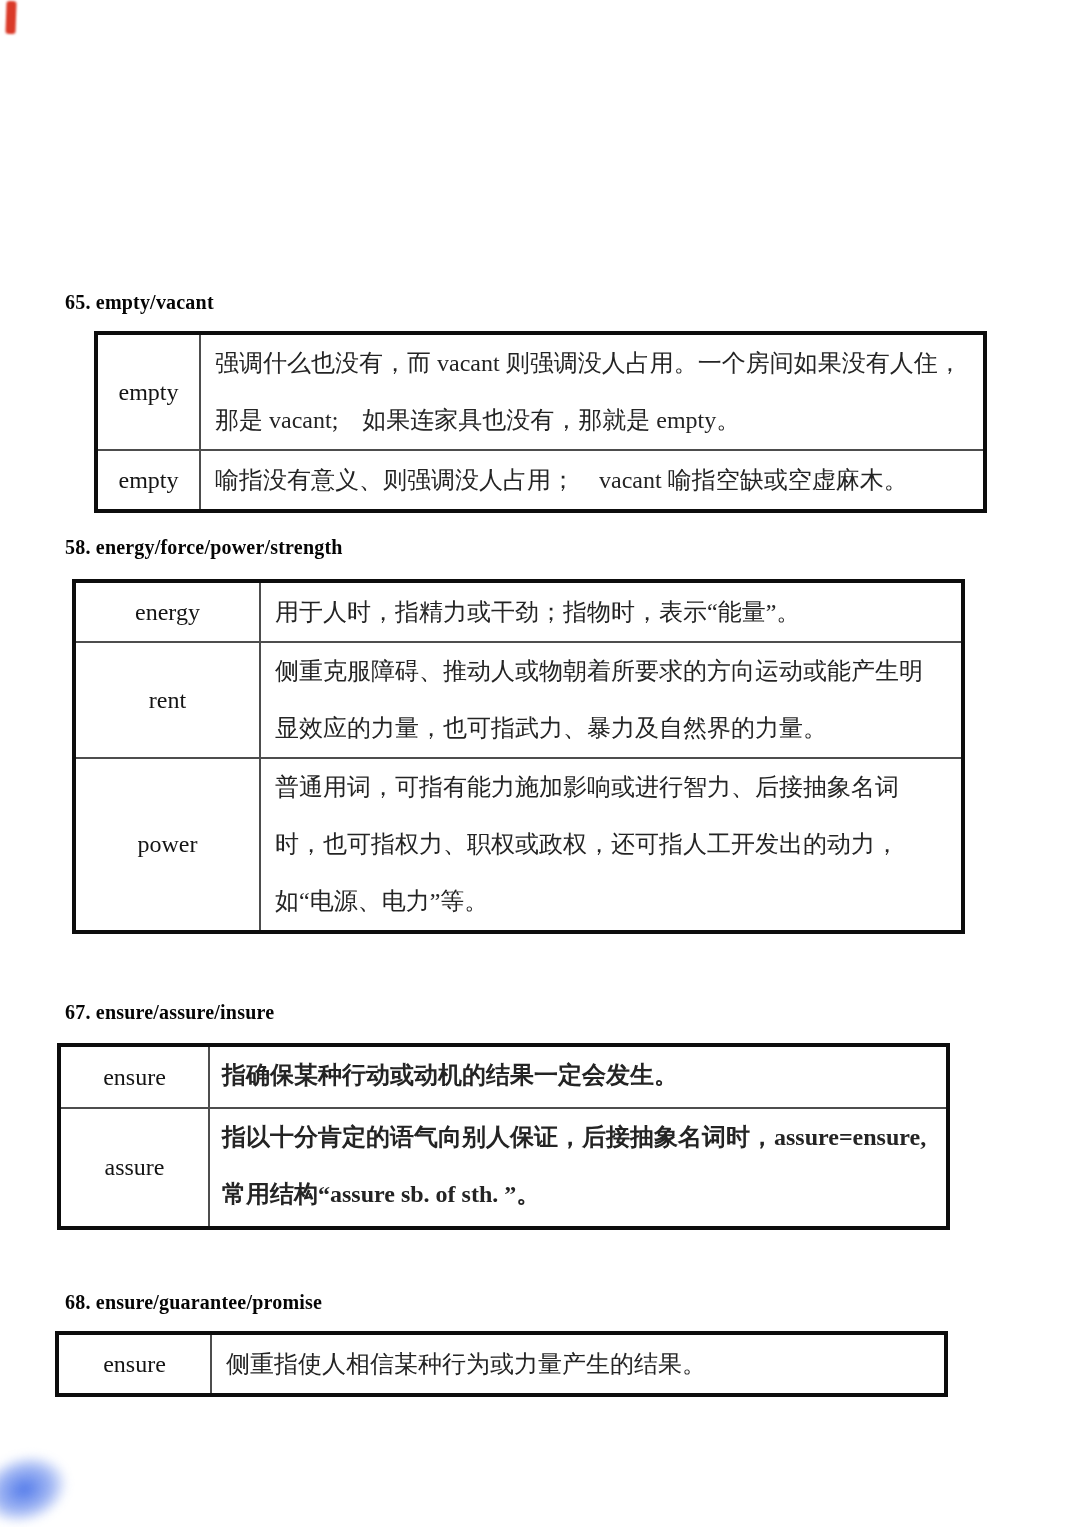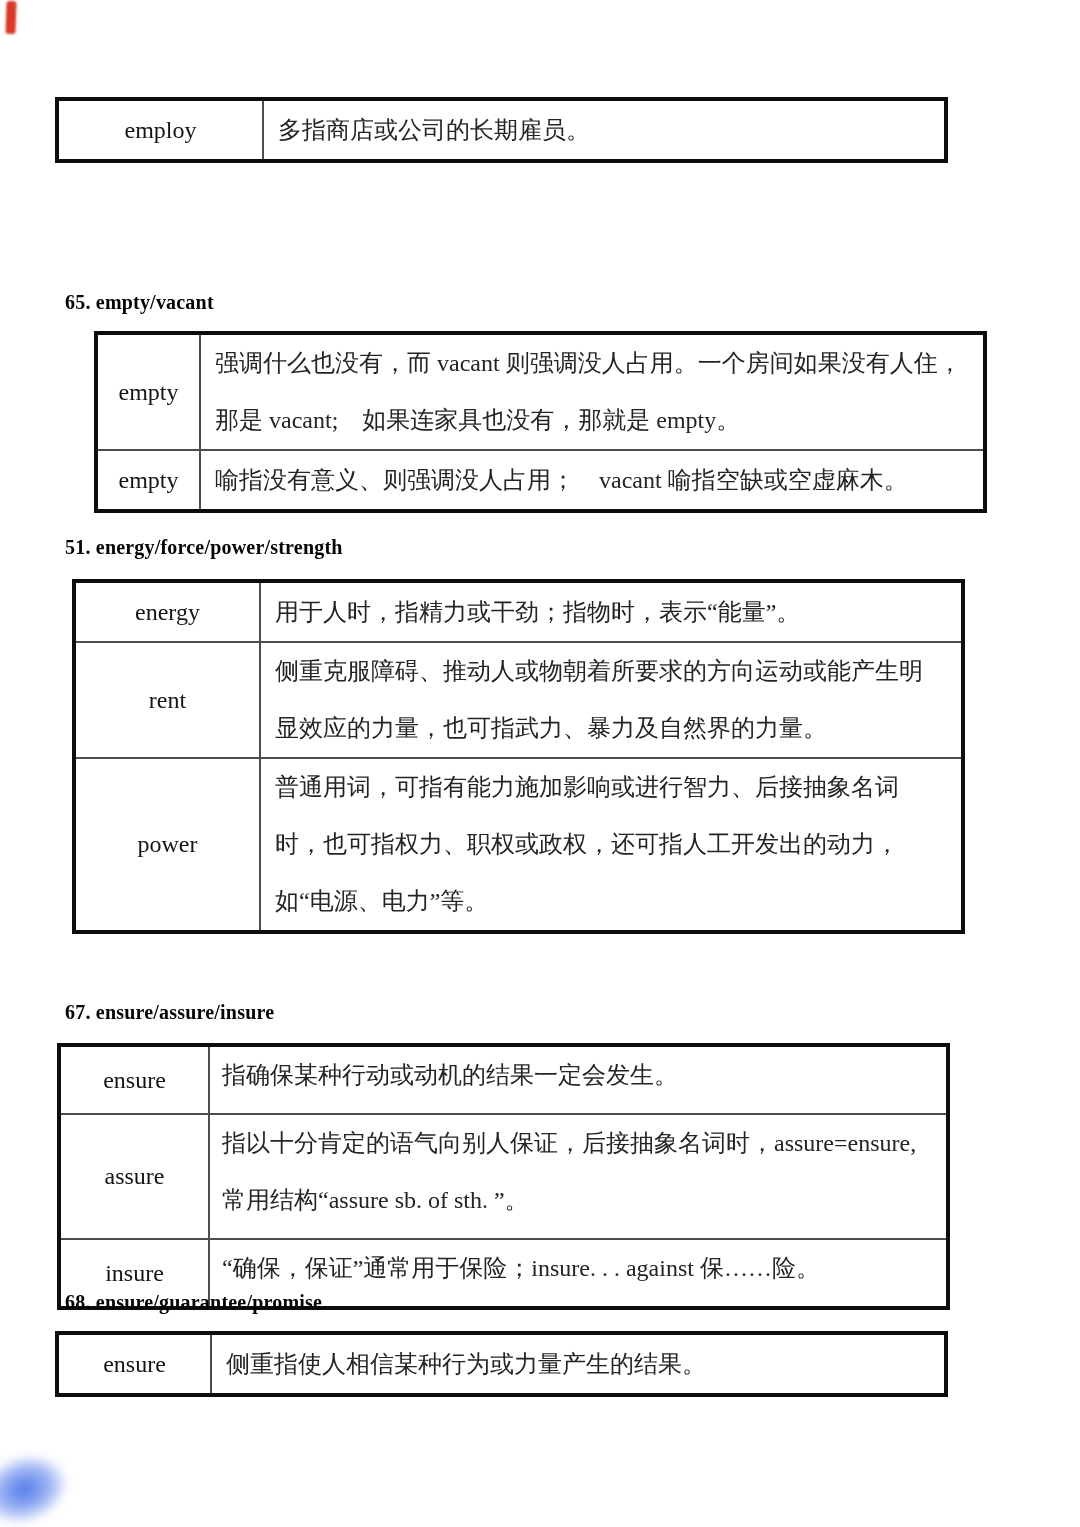"employ" tr { html: <tr> <td>employ</td> <td>多指商店或公司的长期雇员。</td> </tr> -> none }
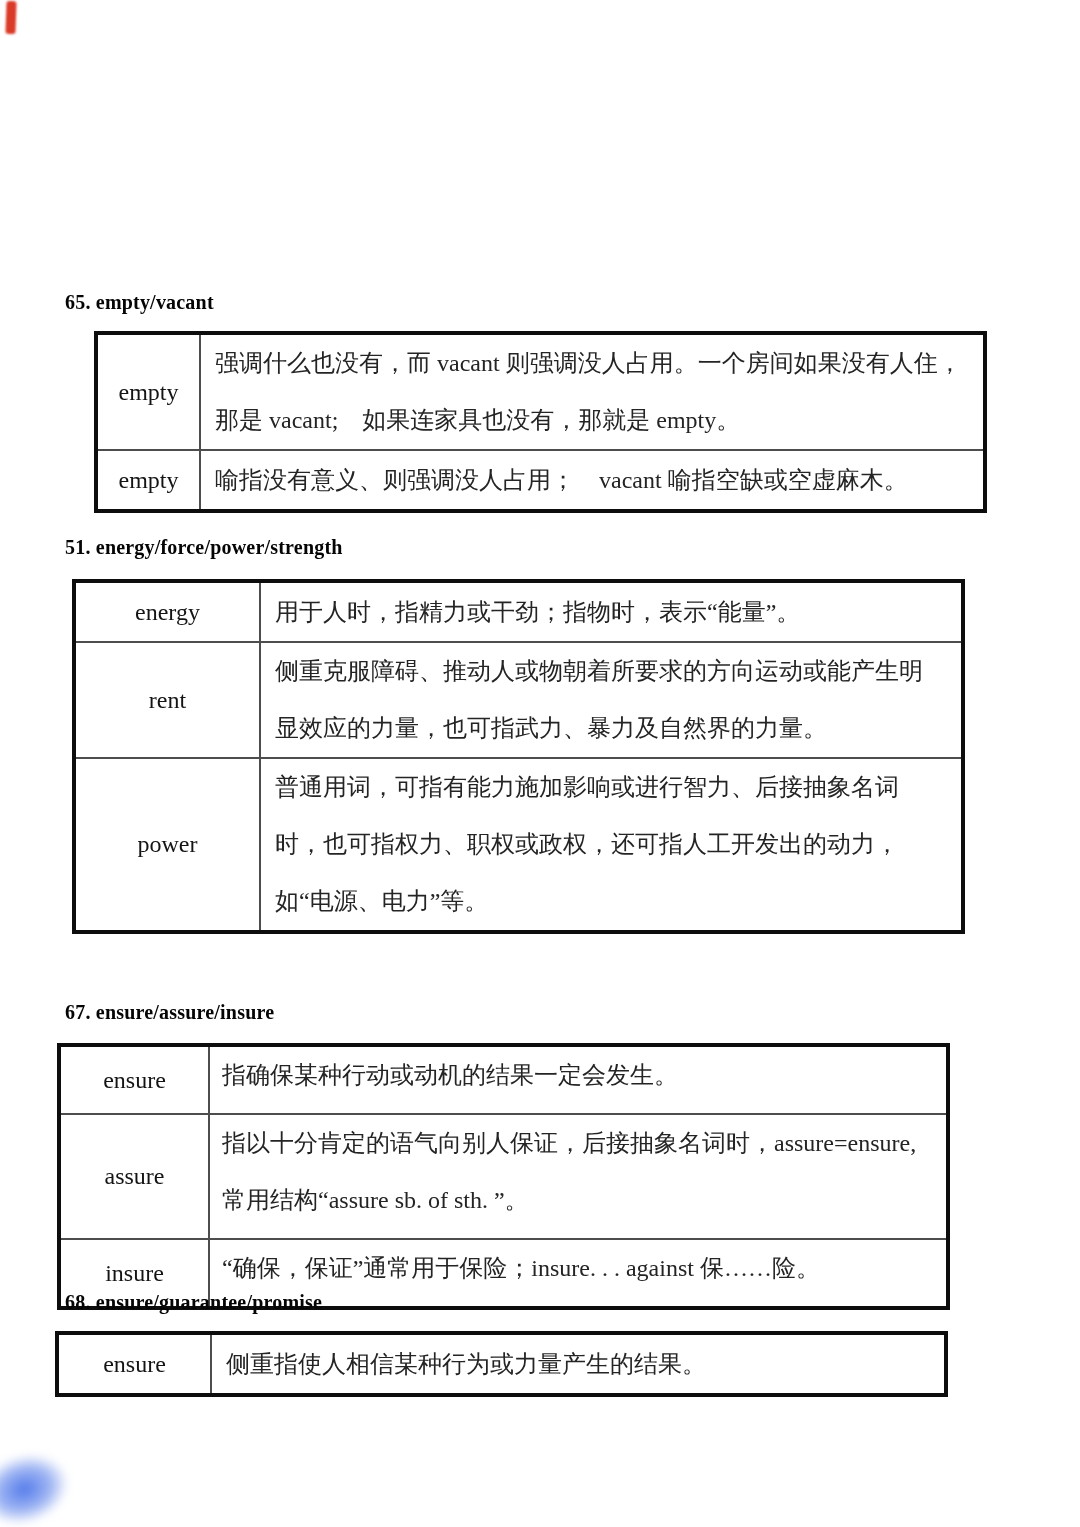"51. energy/force/power/strength" h2.block { text: 51 -> 58 }
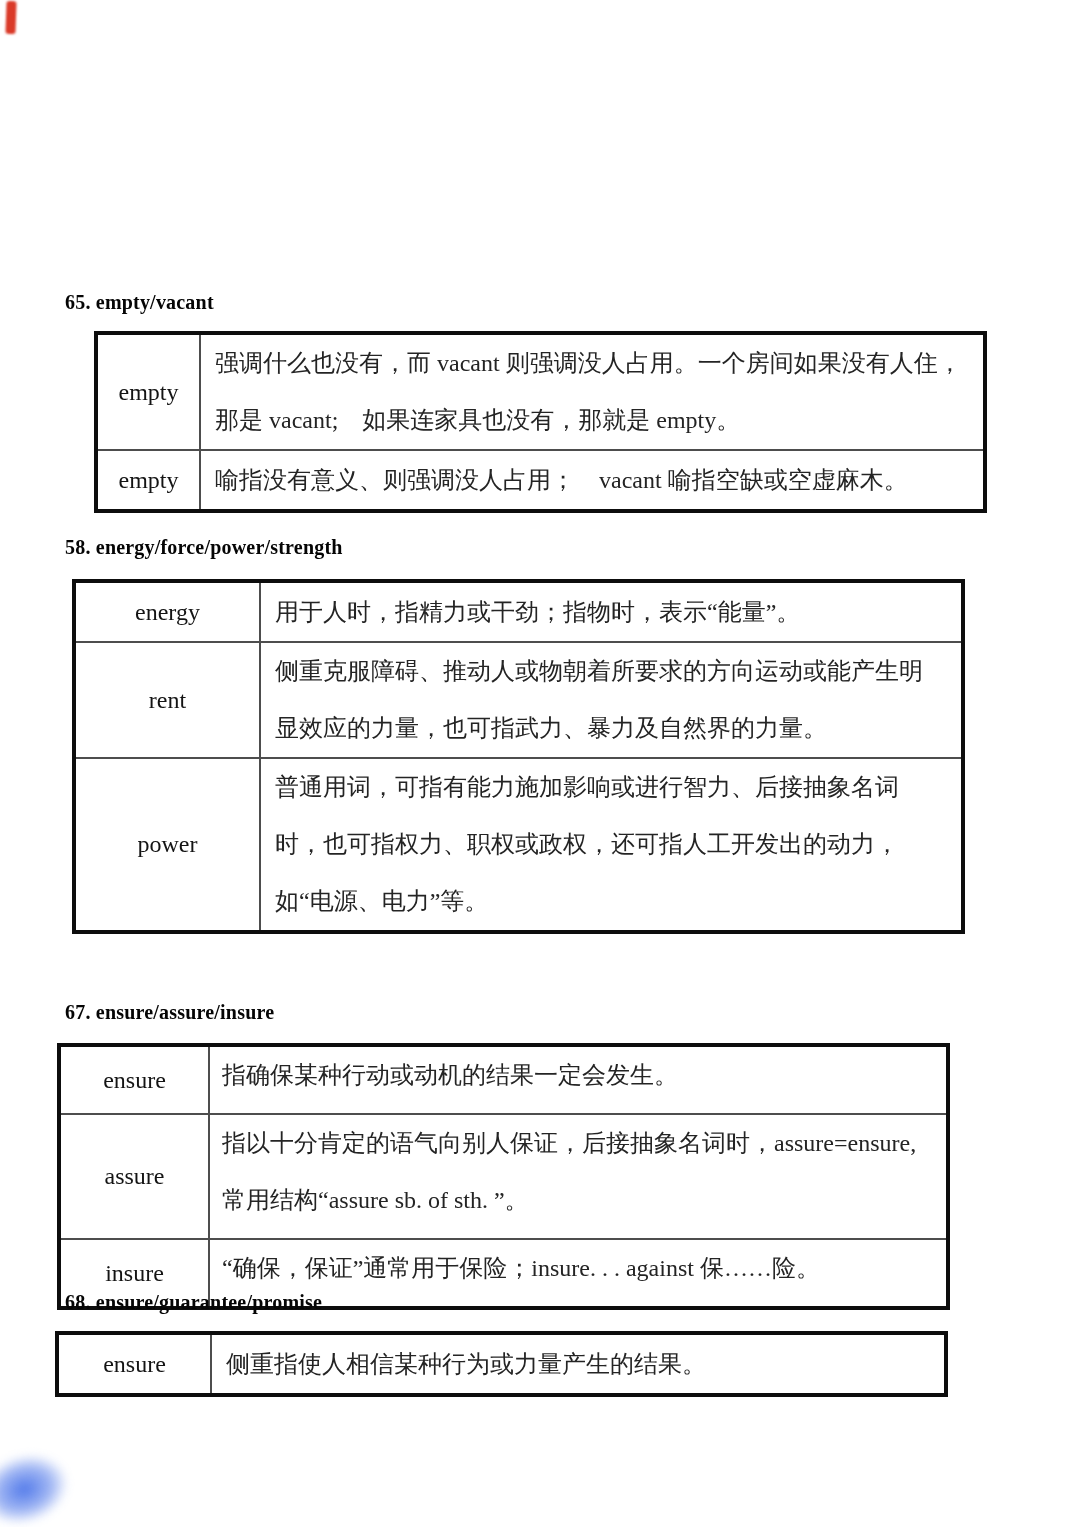"指确保某种行动或动机的结果一定会发生。" #t67 td.desc { font-weight: none -> bold; padding: 0 5px 9px 12px -> 0 5px 3px 12px }
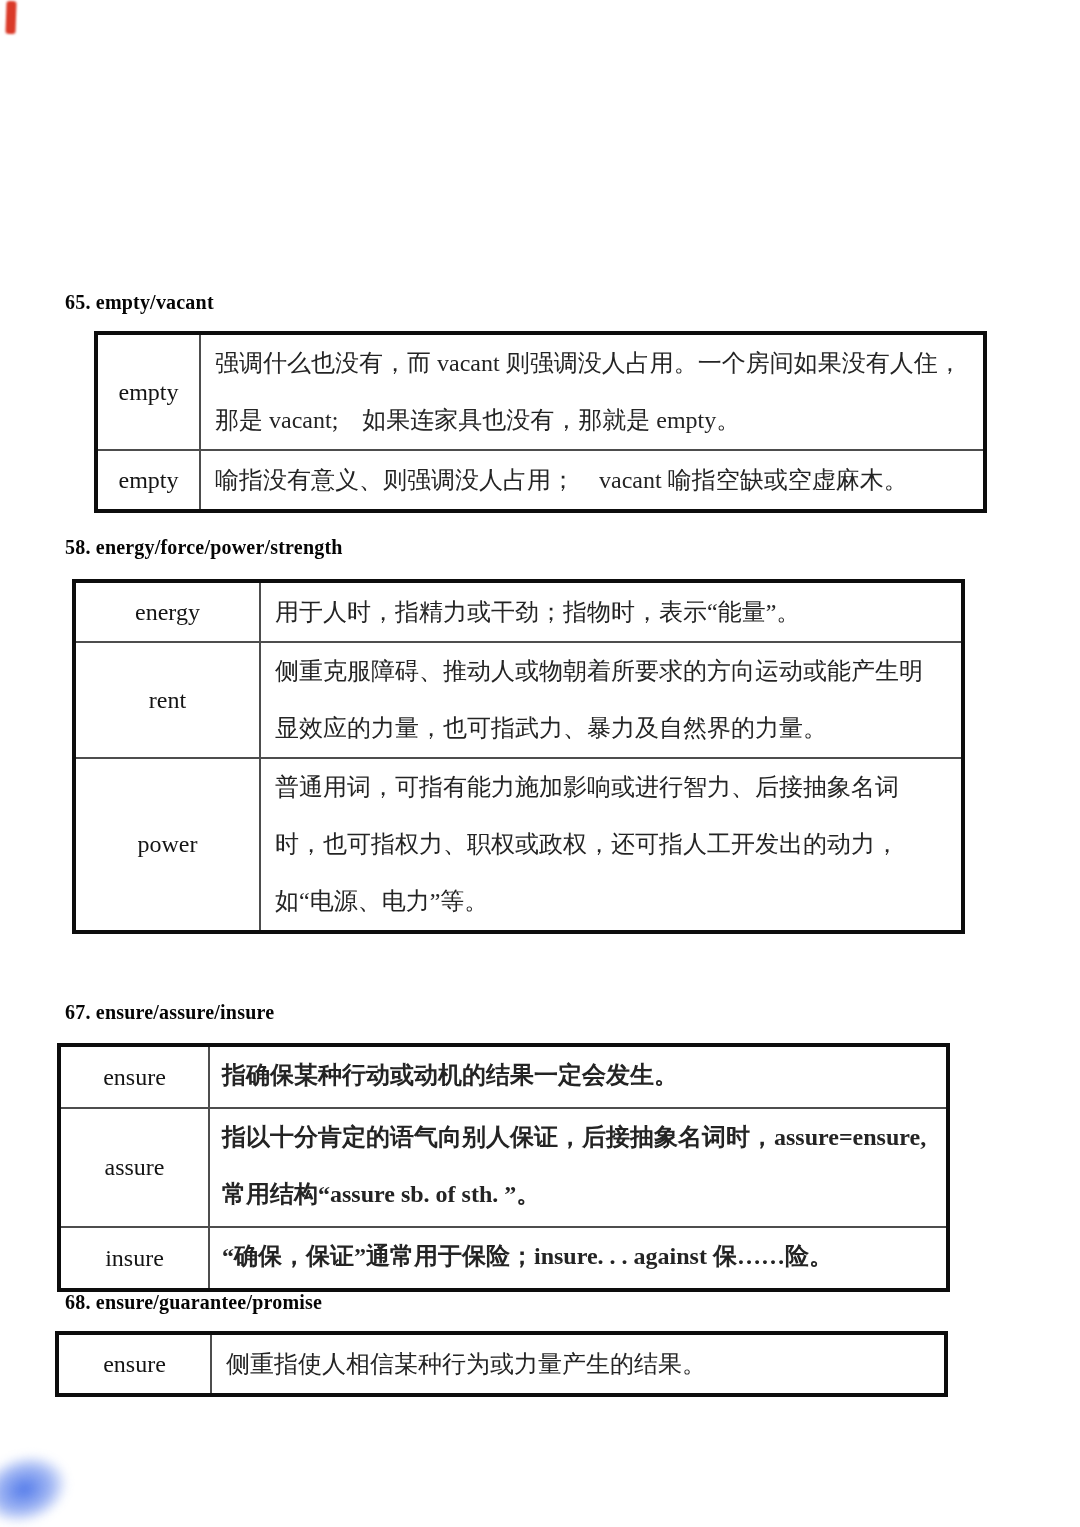"insure" tr { html: <tr> <td>insure</td> <td>“确保，保证”通常用于保险；insure. . . against 保……险。</td> </tr> -> none }
